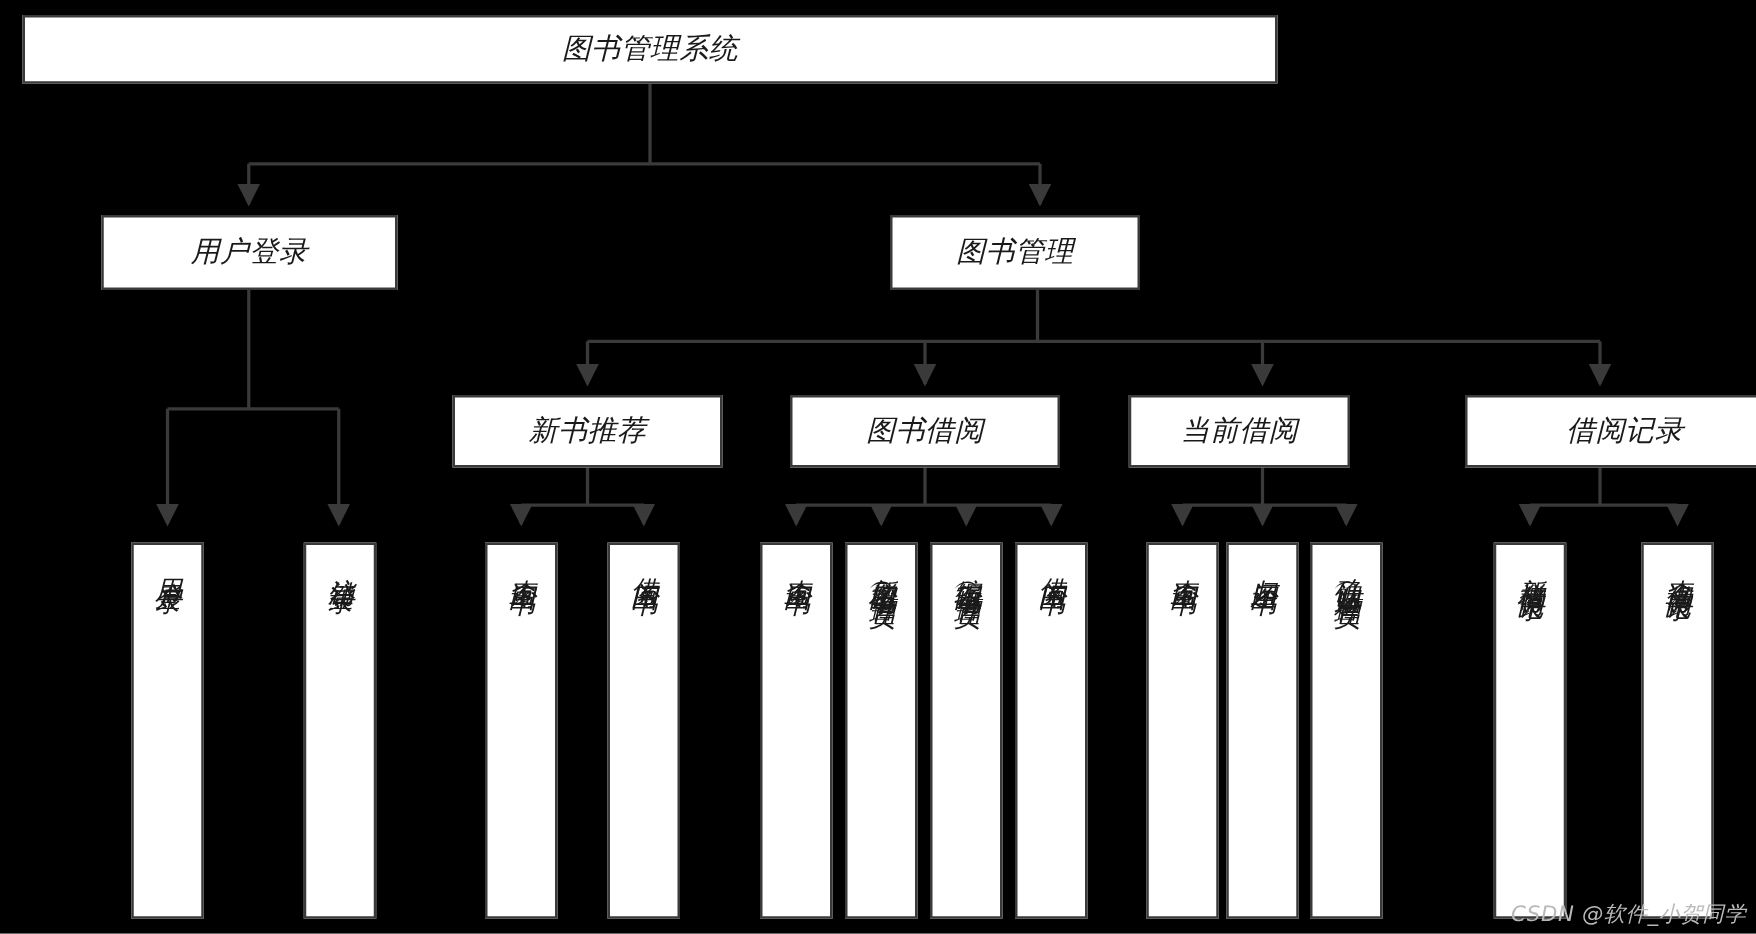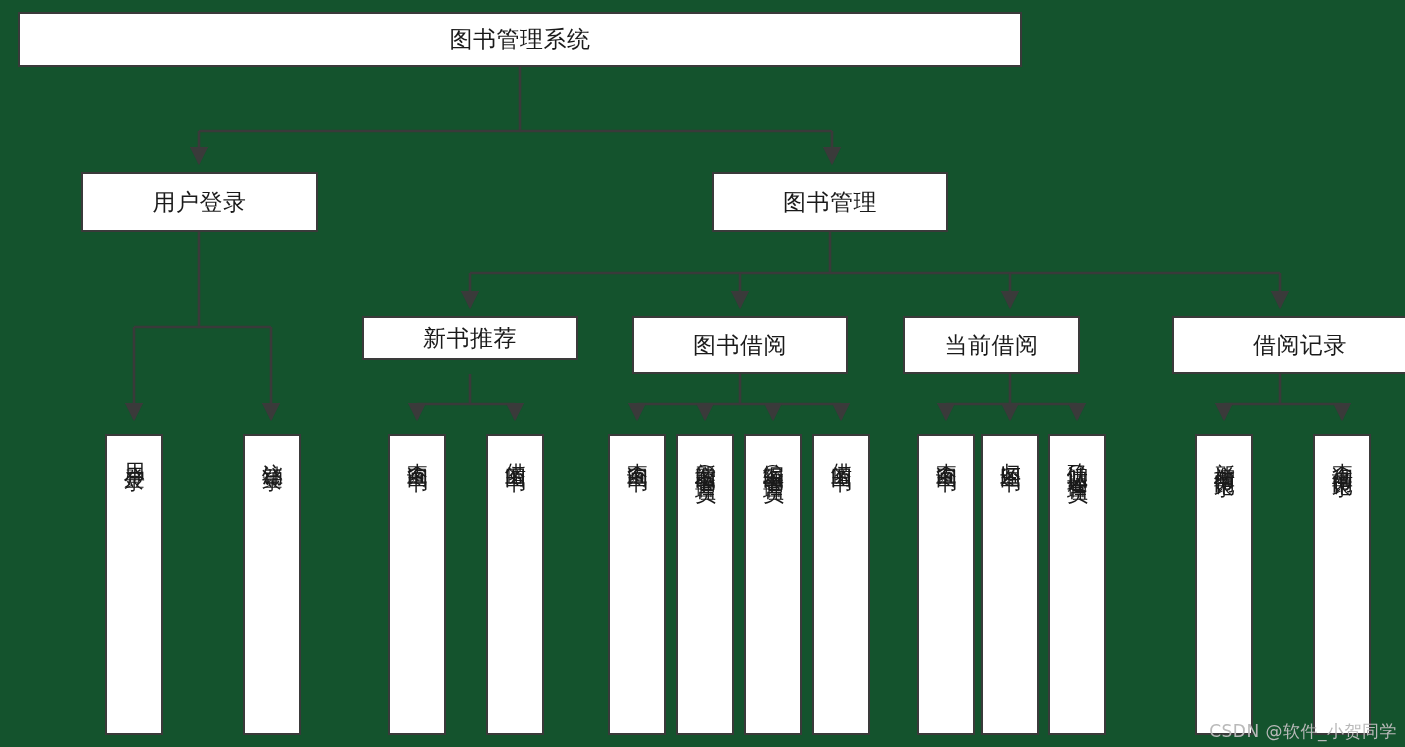"图书管理系统" #canvas { background: #14532d -> #000000; font-style: none -> italic }
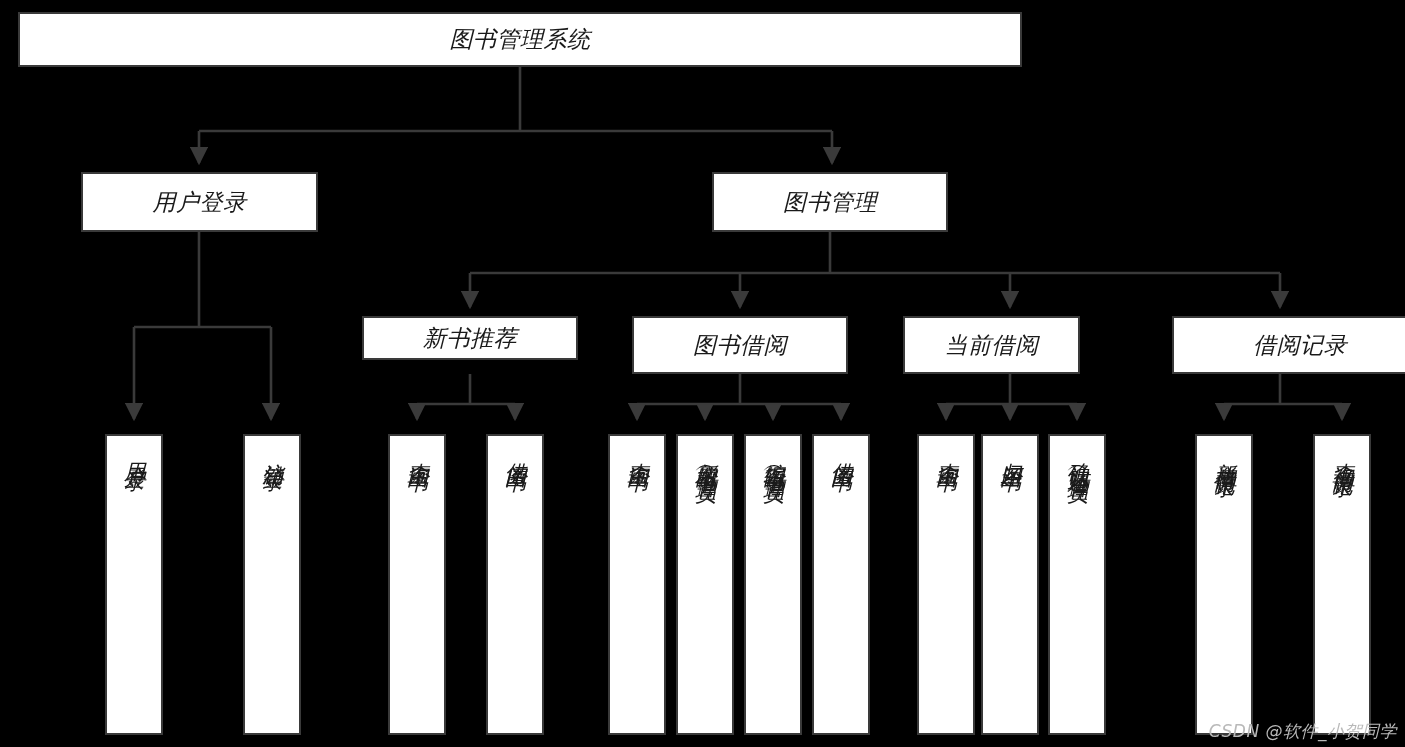"图书管理" div.node { width: 236px -> 200px }
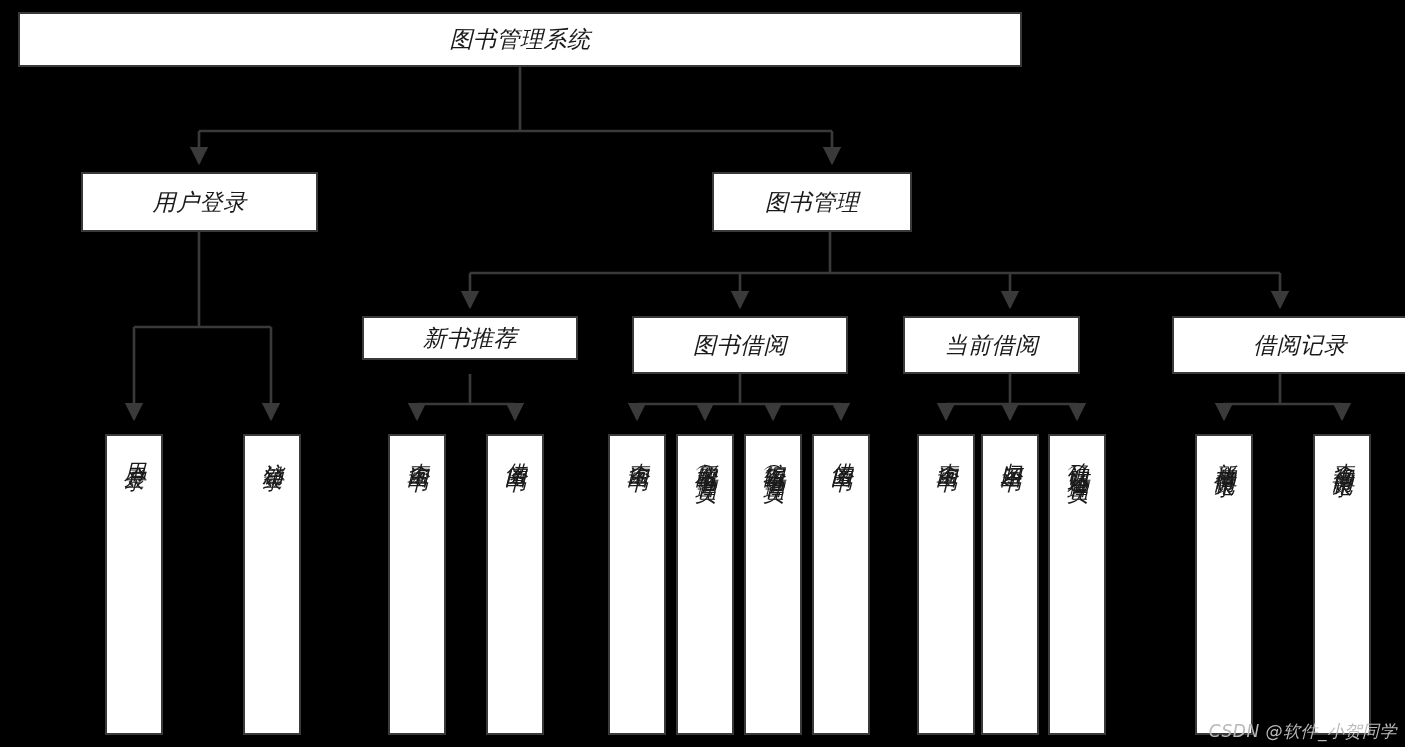"新书推荐" div.node { height: 44px -> 58px }
